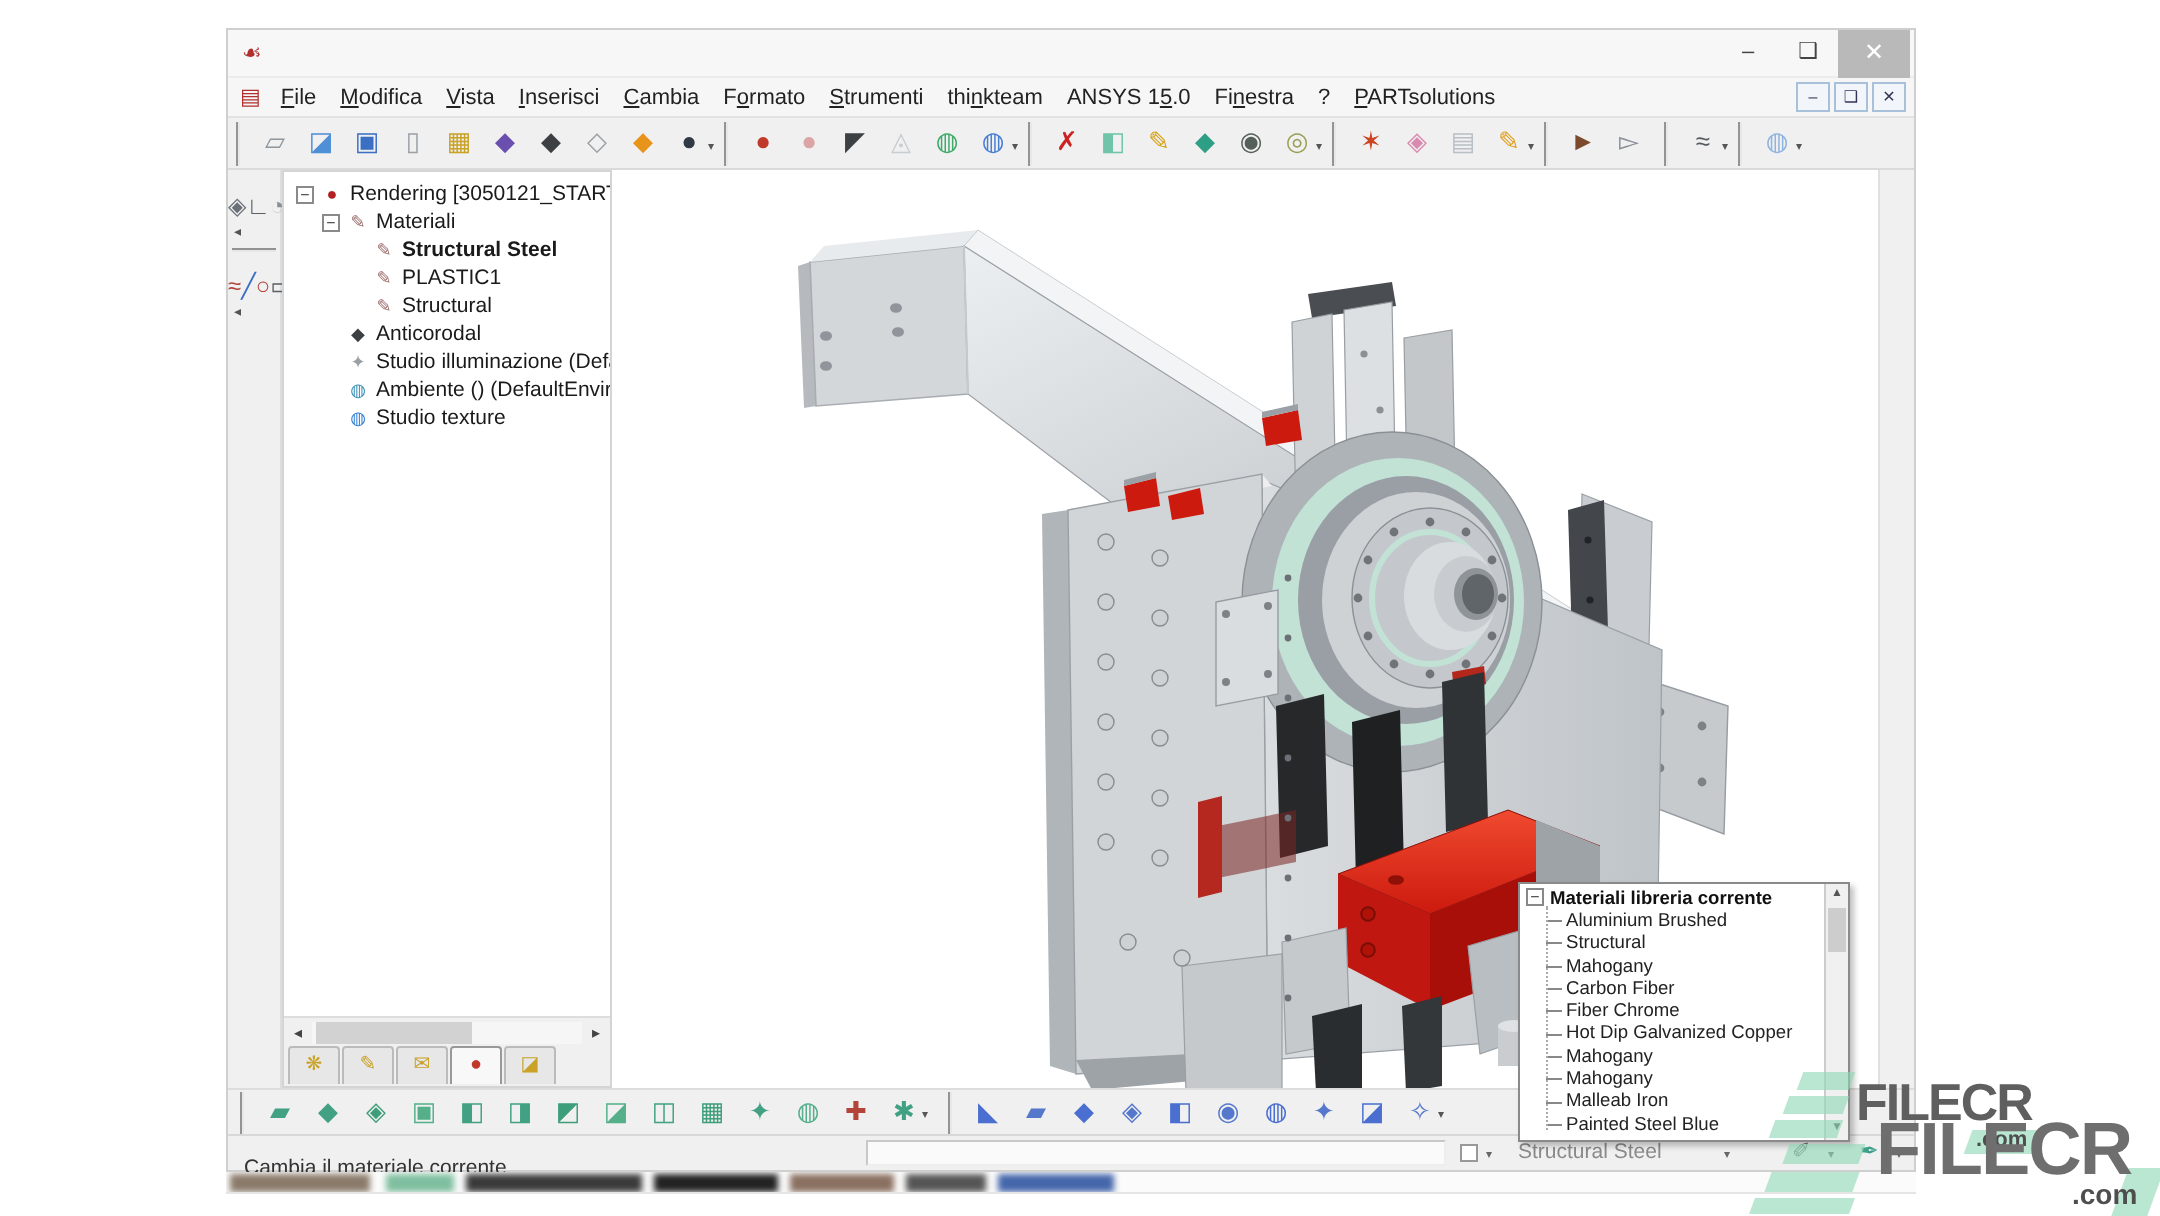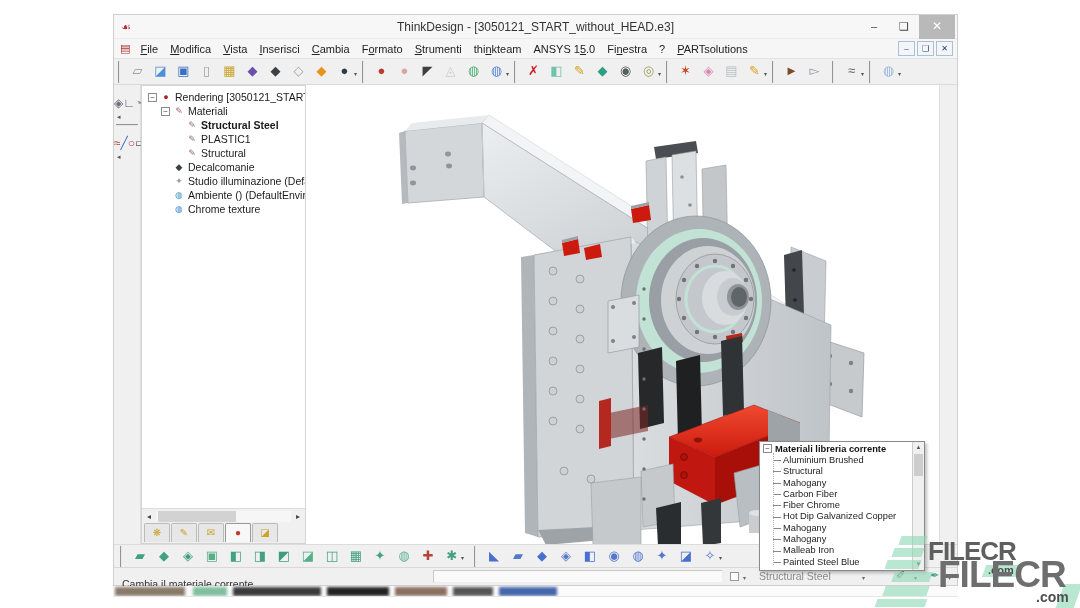"ThinkDesign -" span.title-text { html: <span>ThinkDesign - [3050121_START_without_HEAD.e3]</span> -> none }
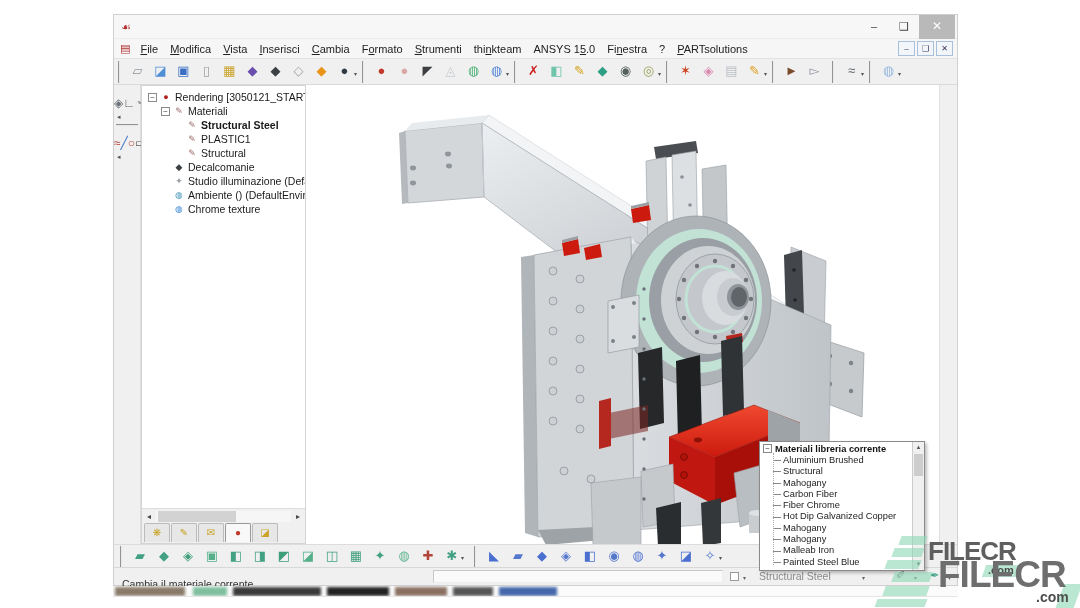"Decalcomanie" span.tlabel { text: Decalcomanie -> Anticorodal }
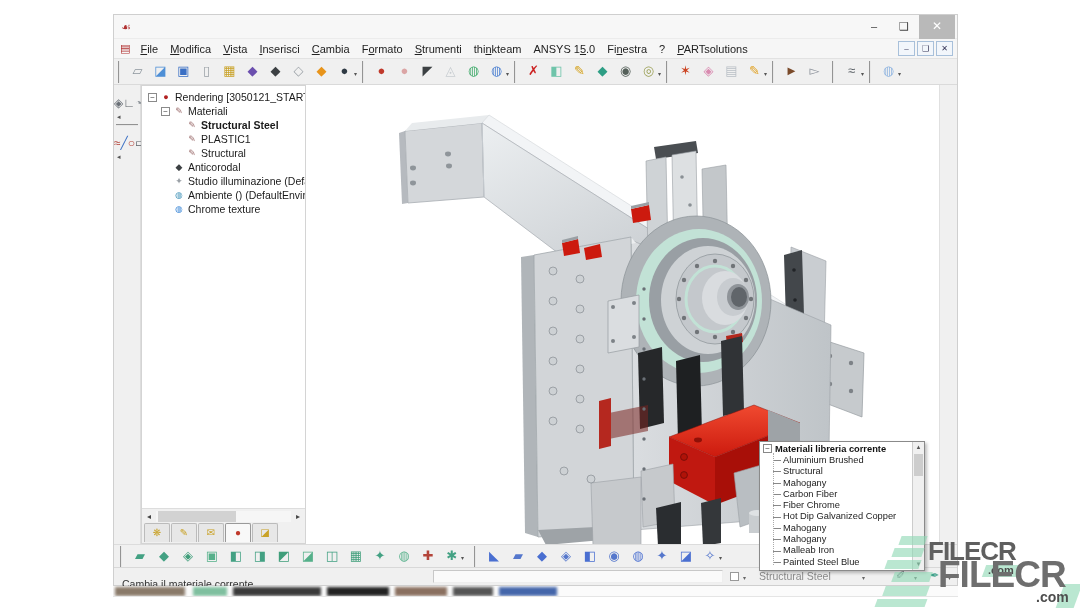"Chrome texture" span.tlabel { text: Chrome -> Studio }
